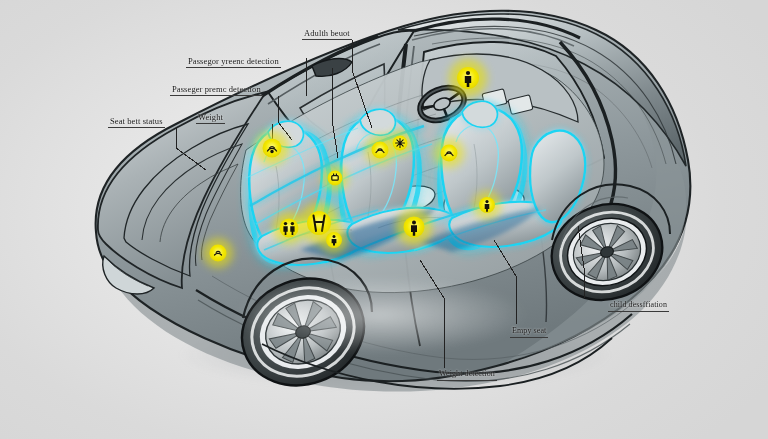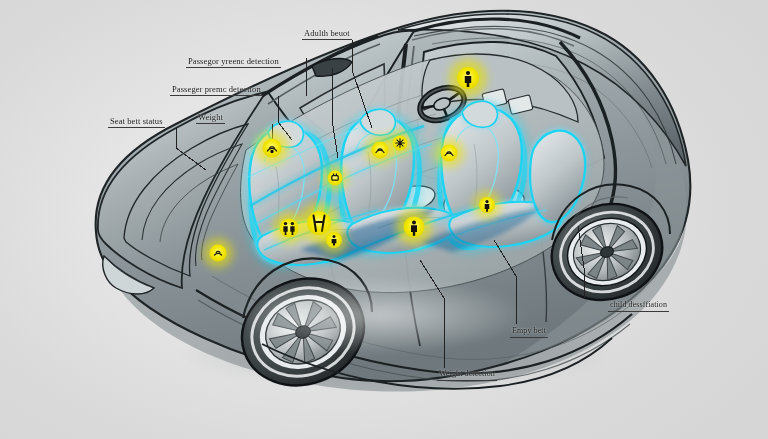"Empy bett" div.label { text: bett -> seat }
